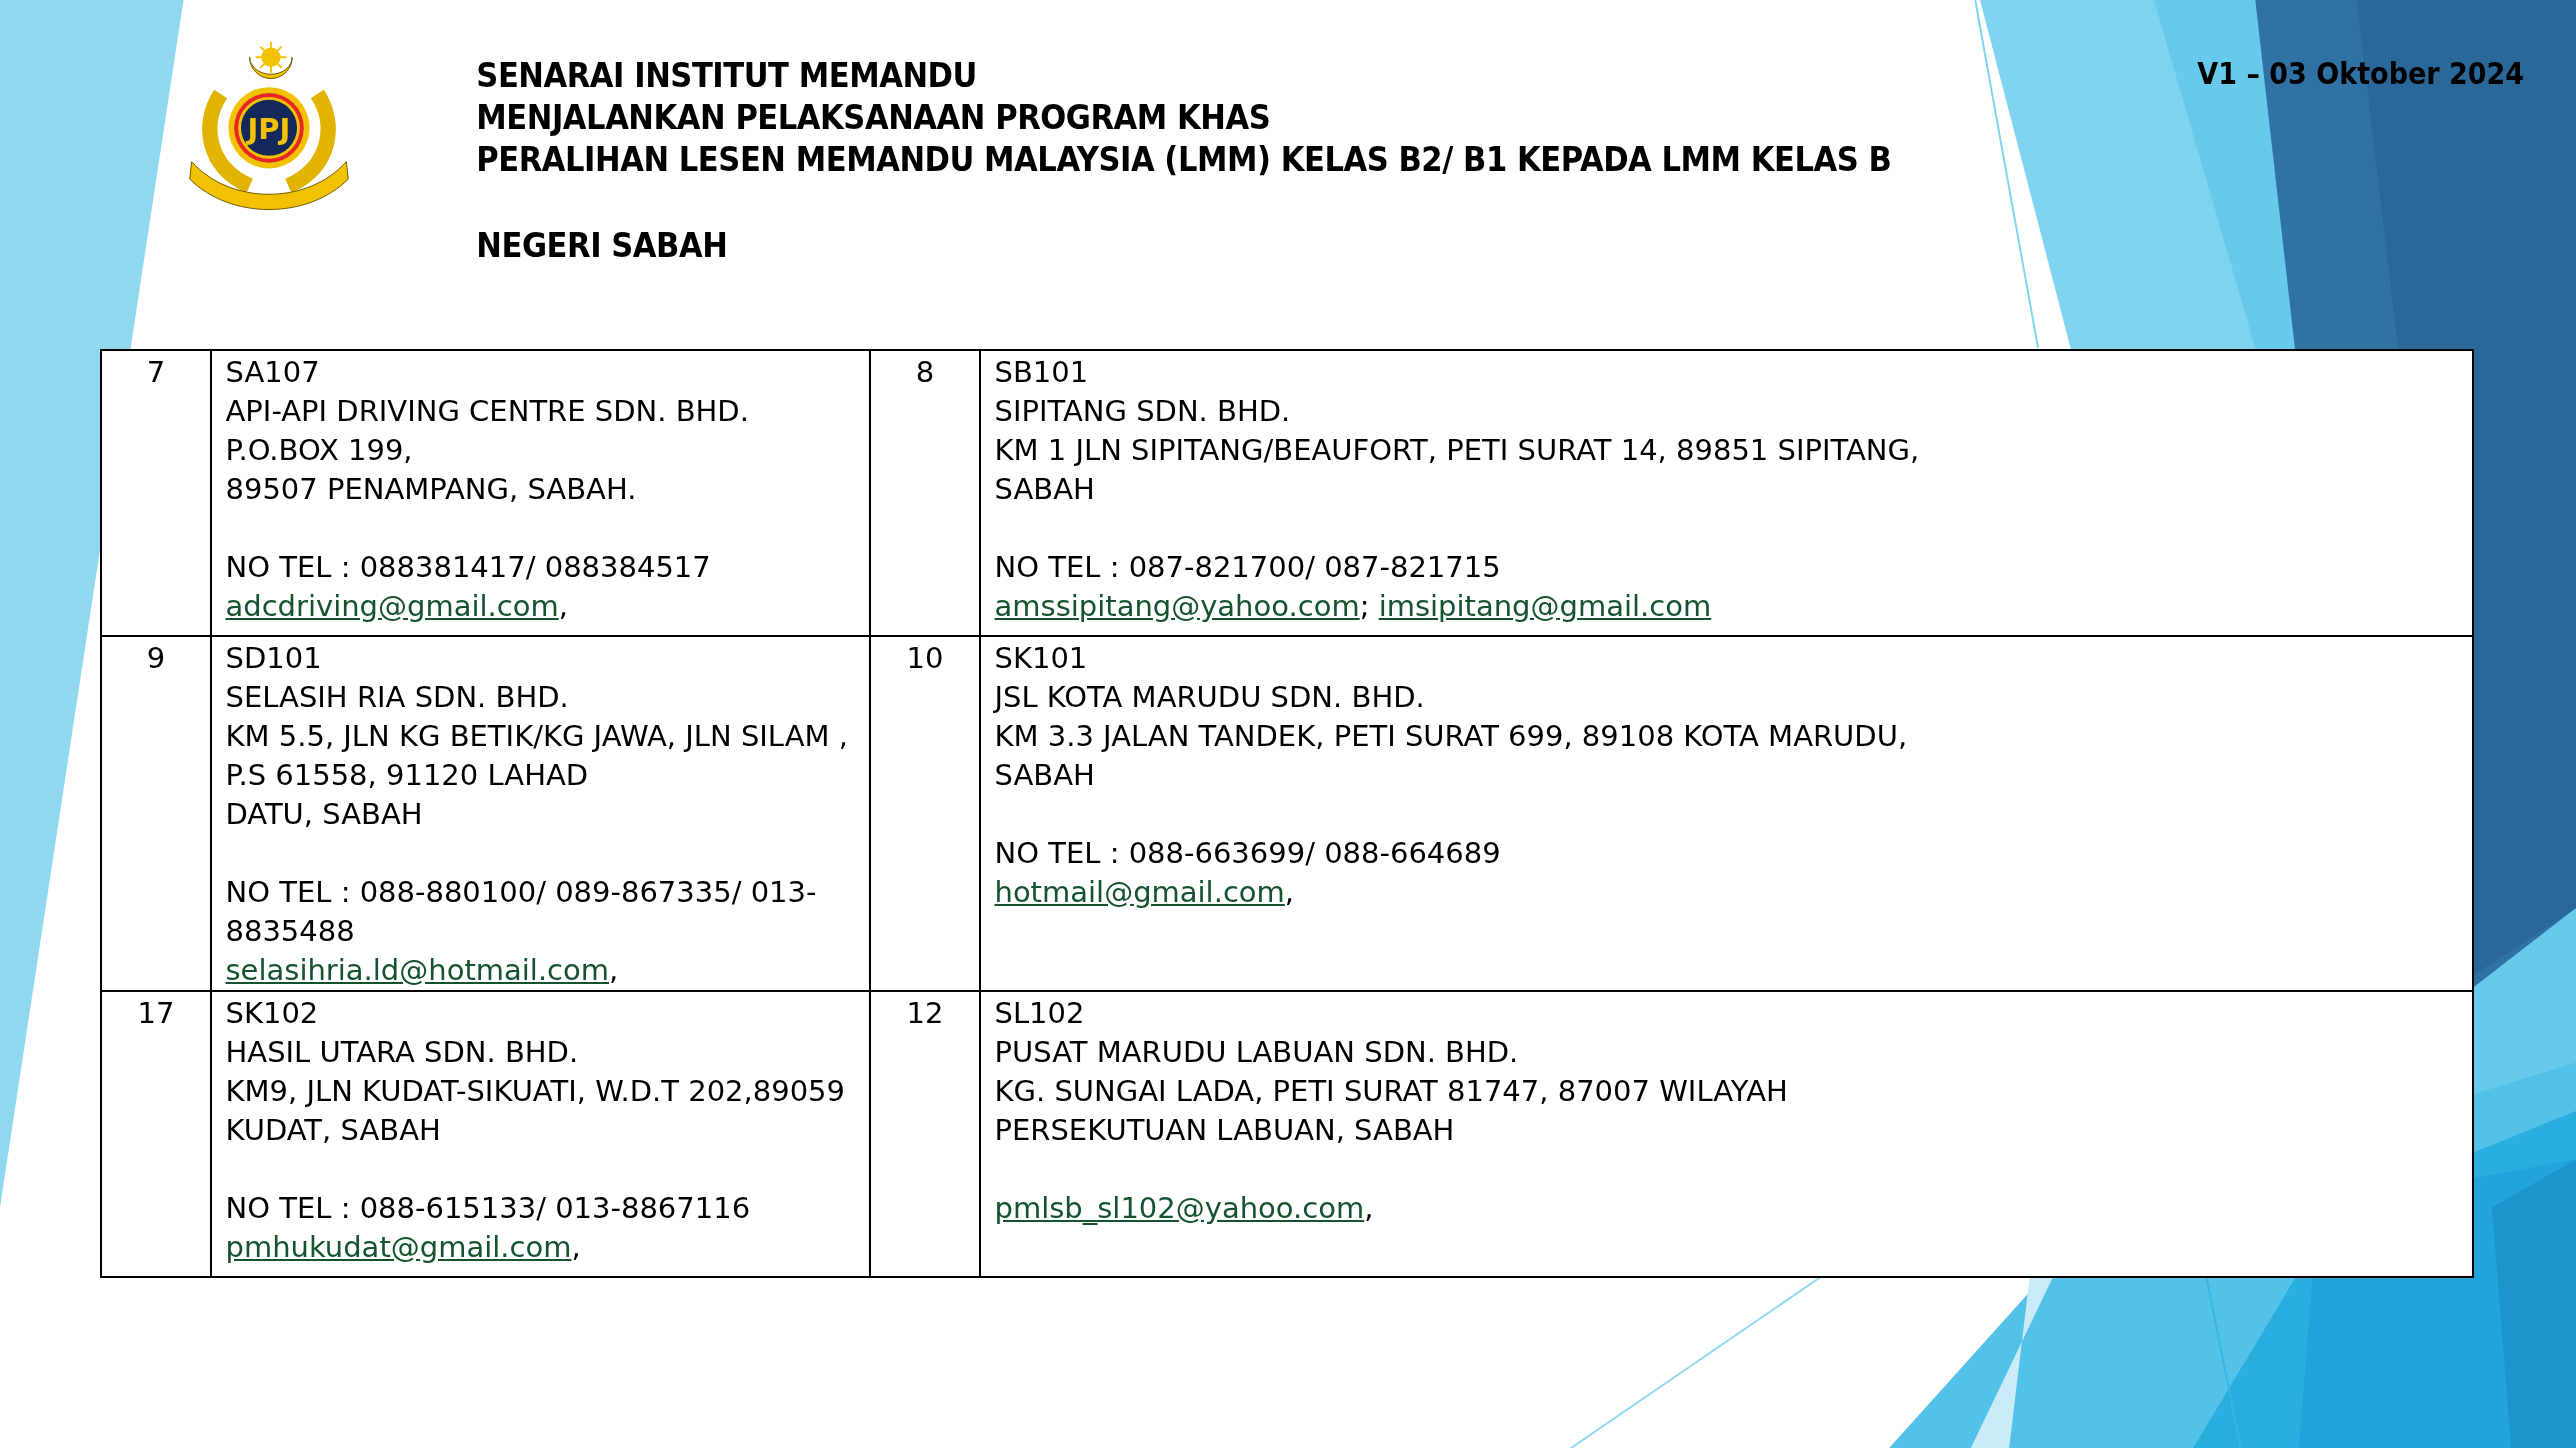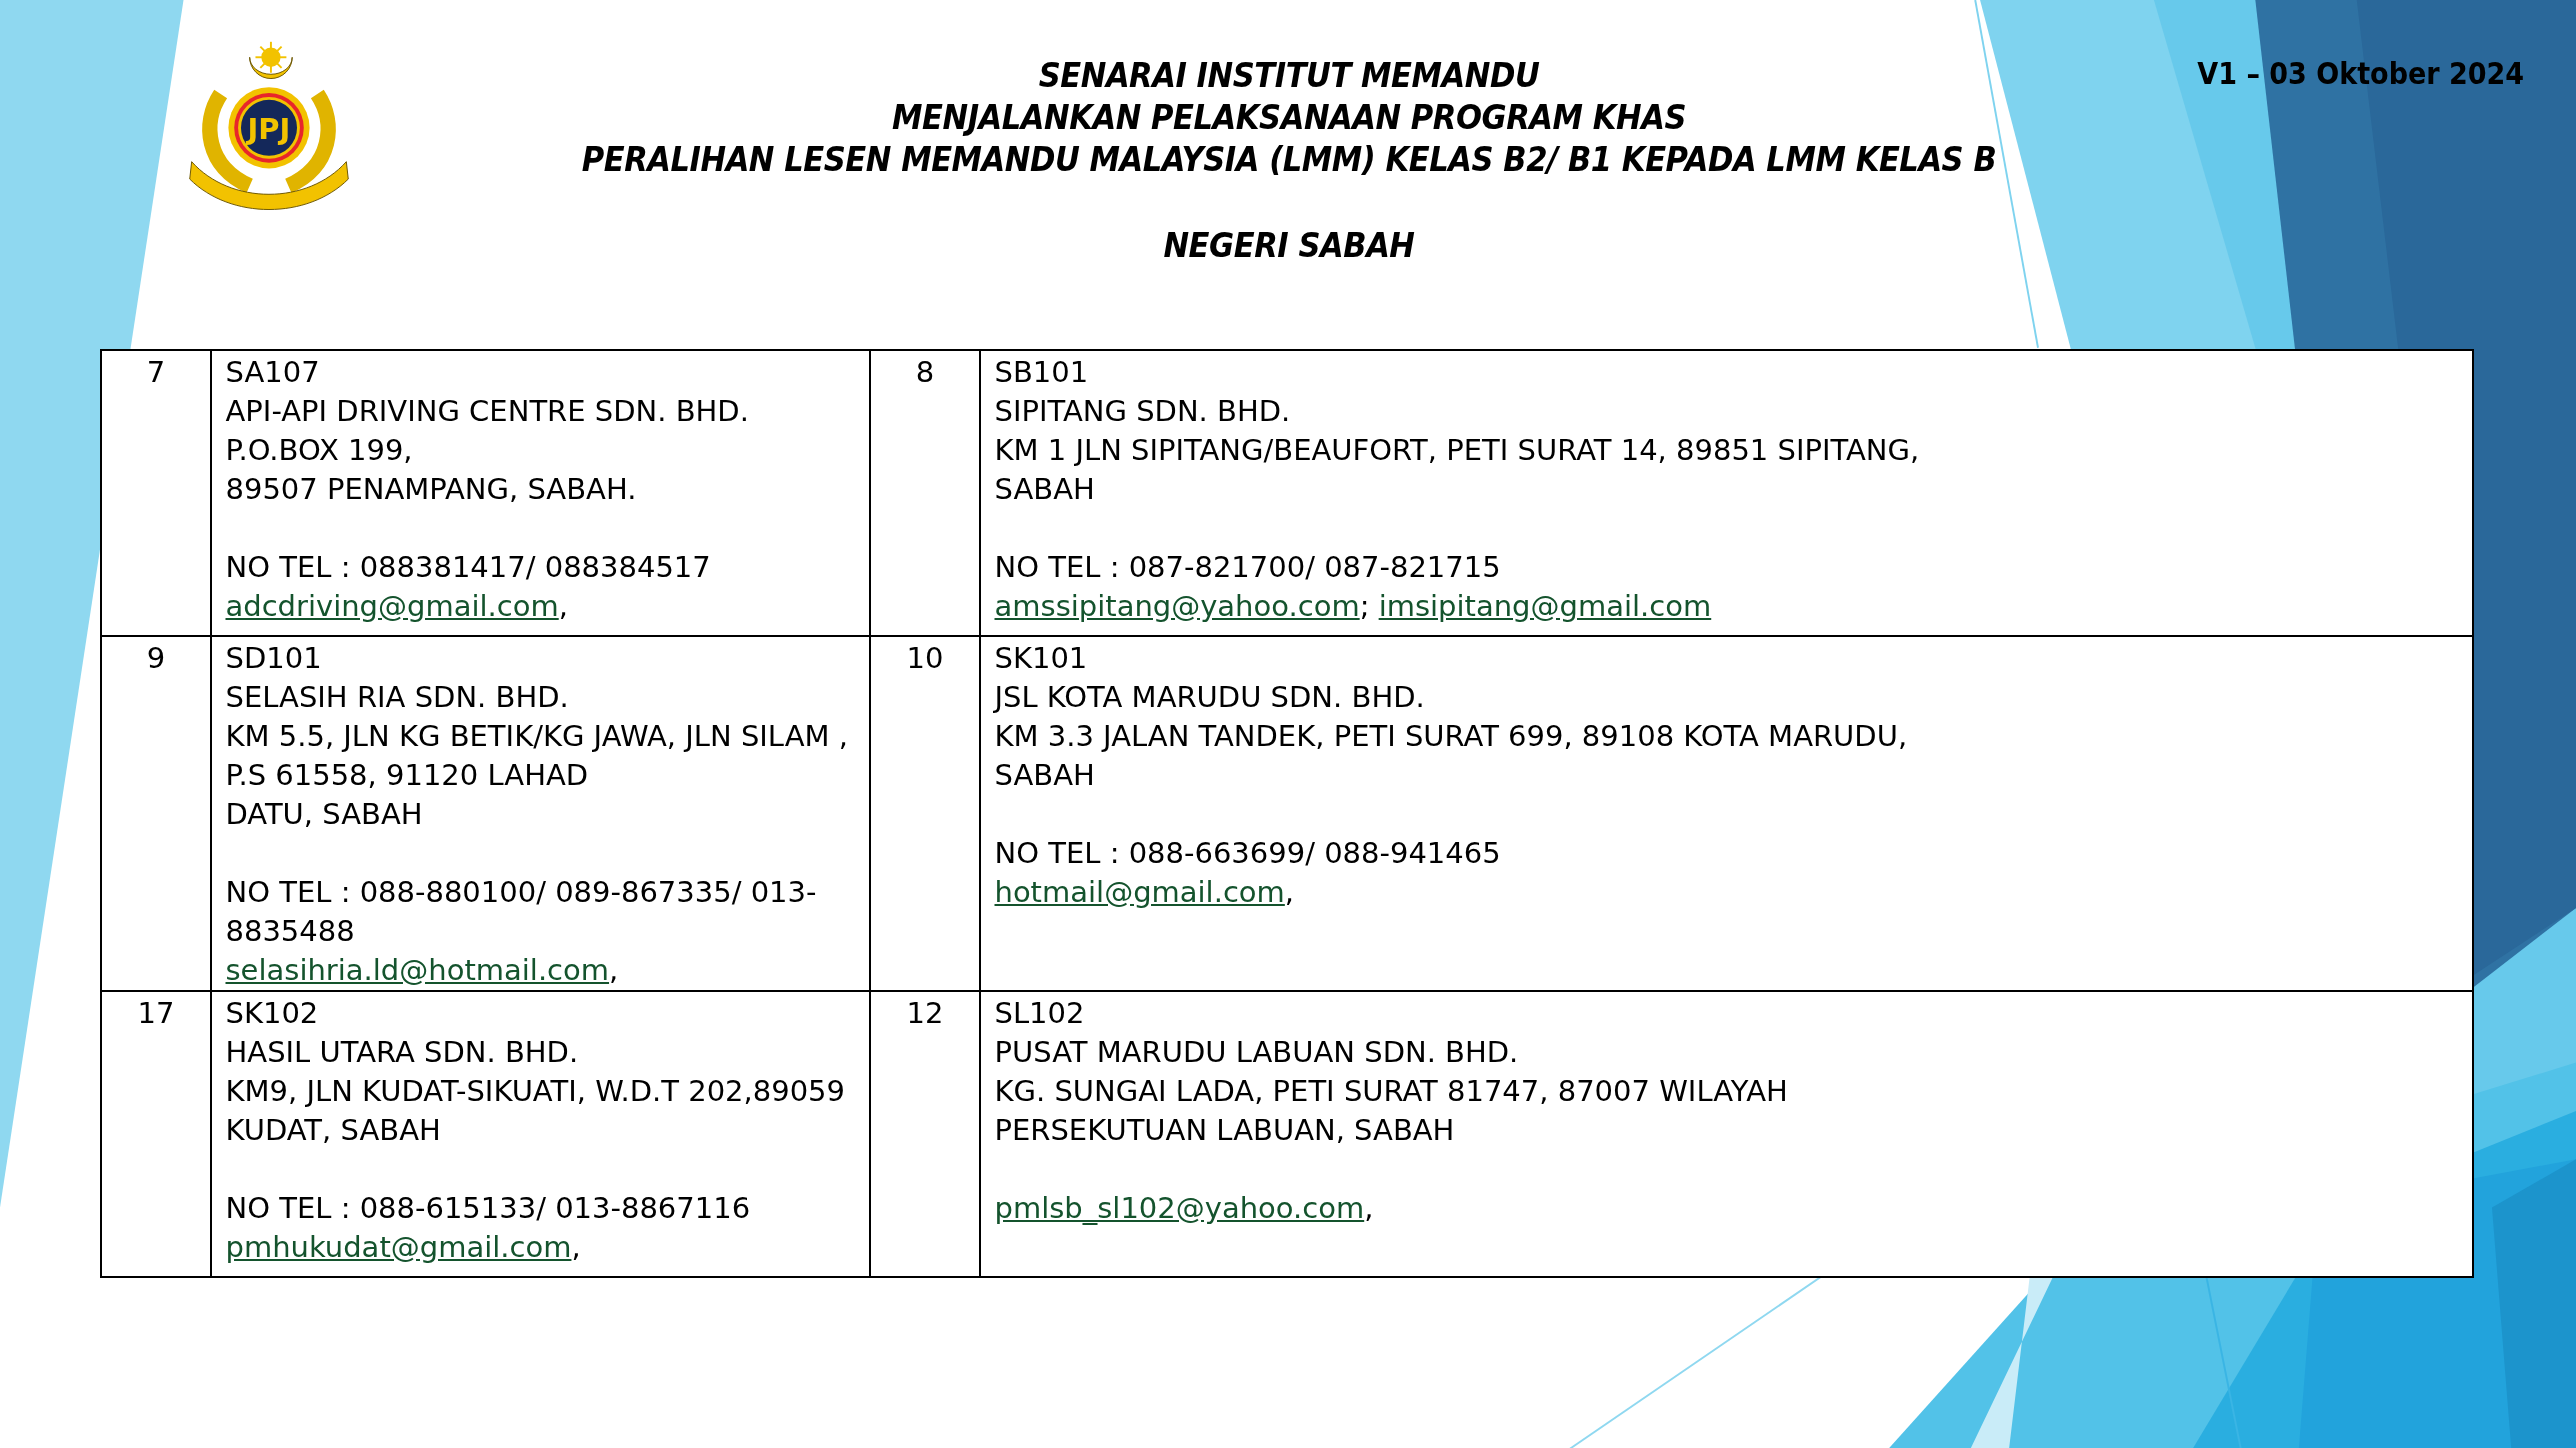"SENARAI INSTITUT MEMANDU" .titles { font-style: italic -> none; text-align: center -> left }
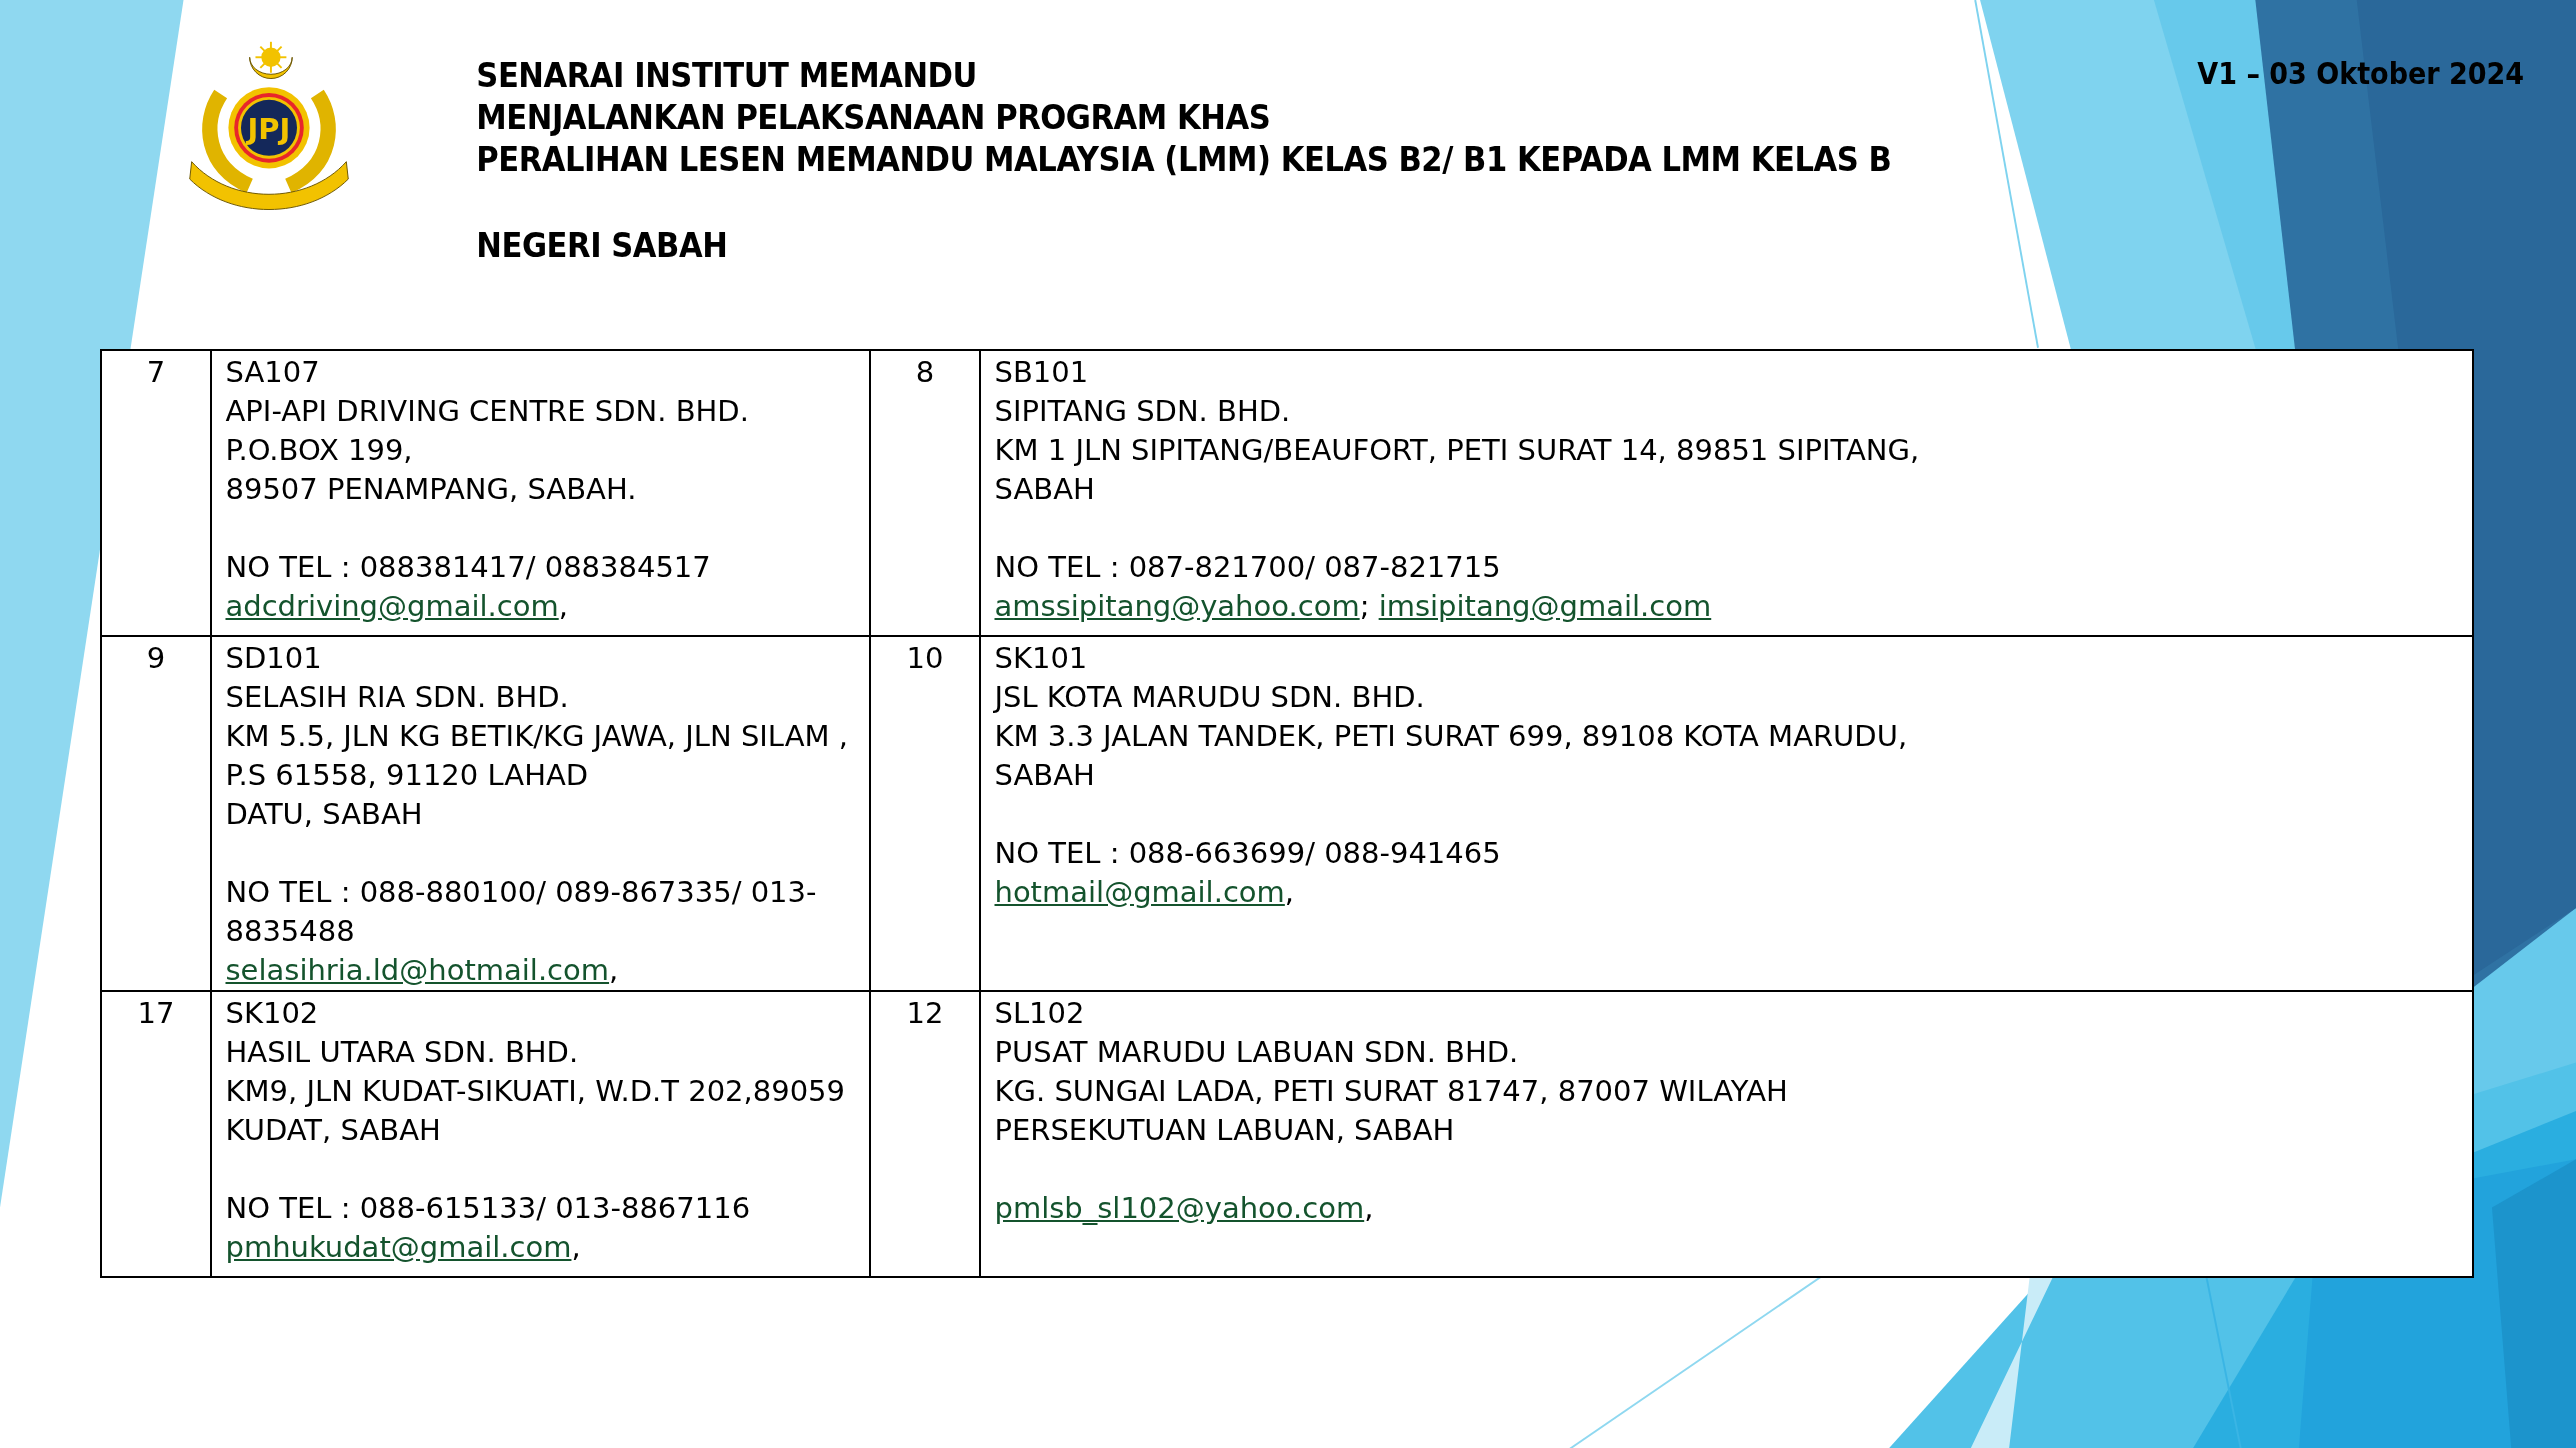"NO TEL : 088-663699/ 088-941465" div { text: 088-941465 -> 088-664689 }
